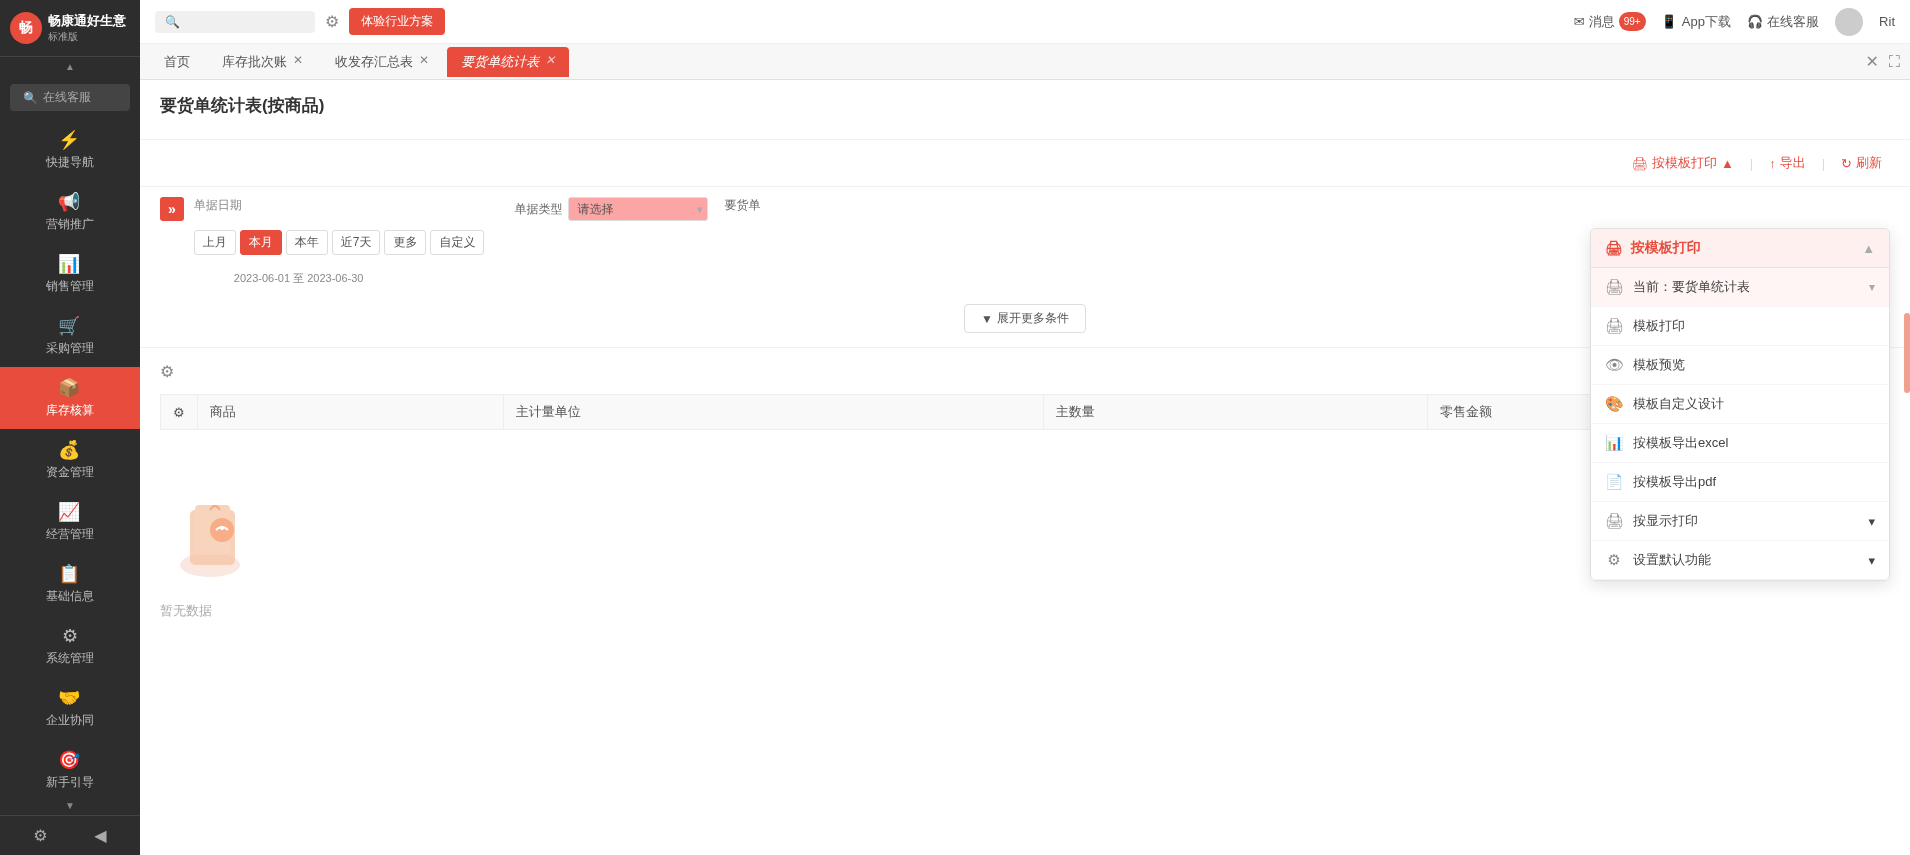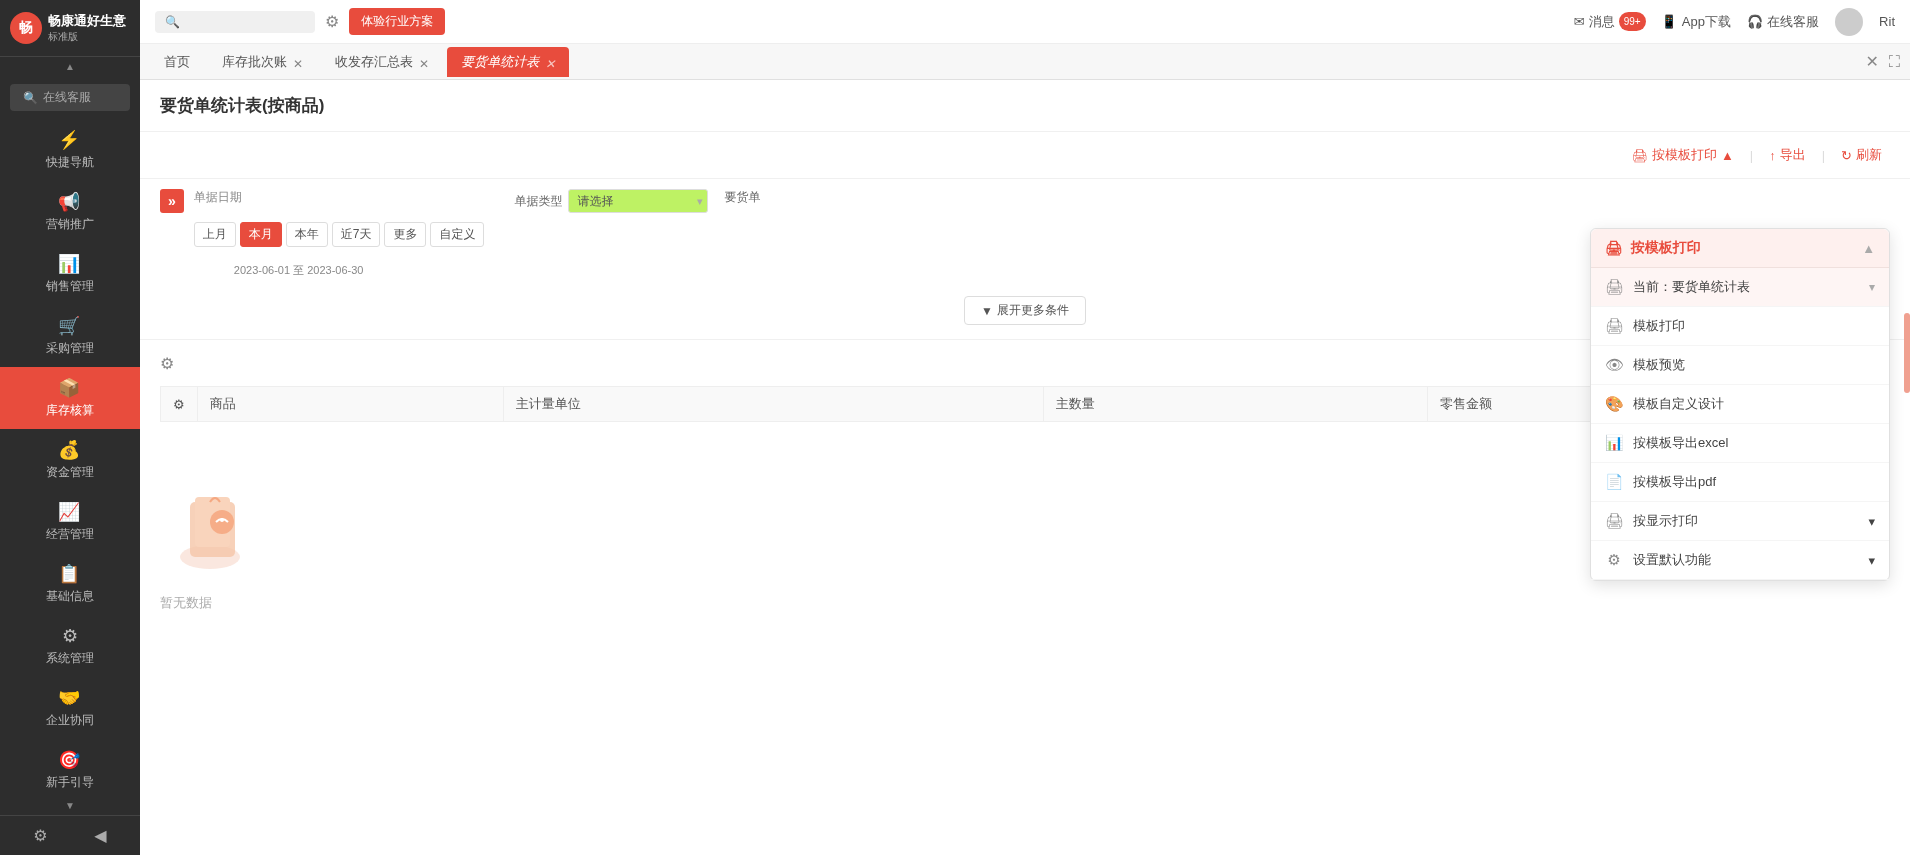"首页" .tab { align-items: flex-end -> flex-start }
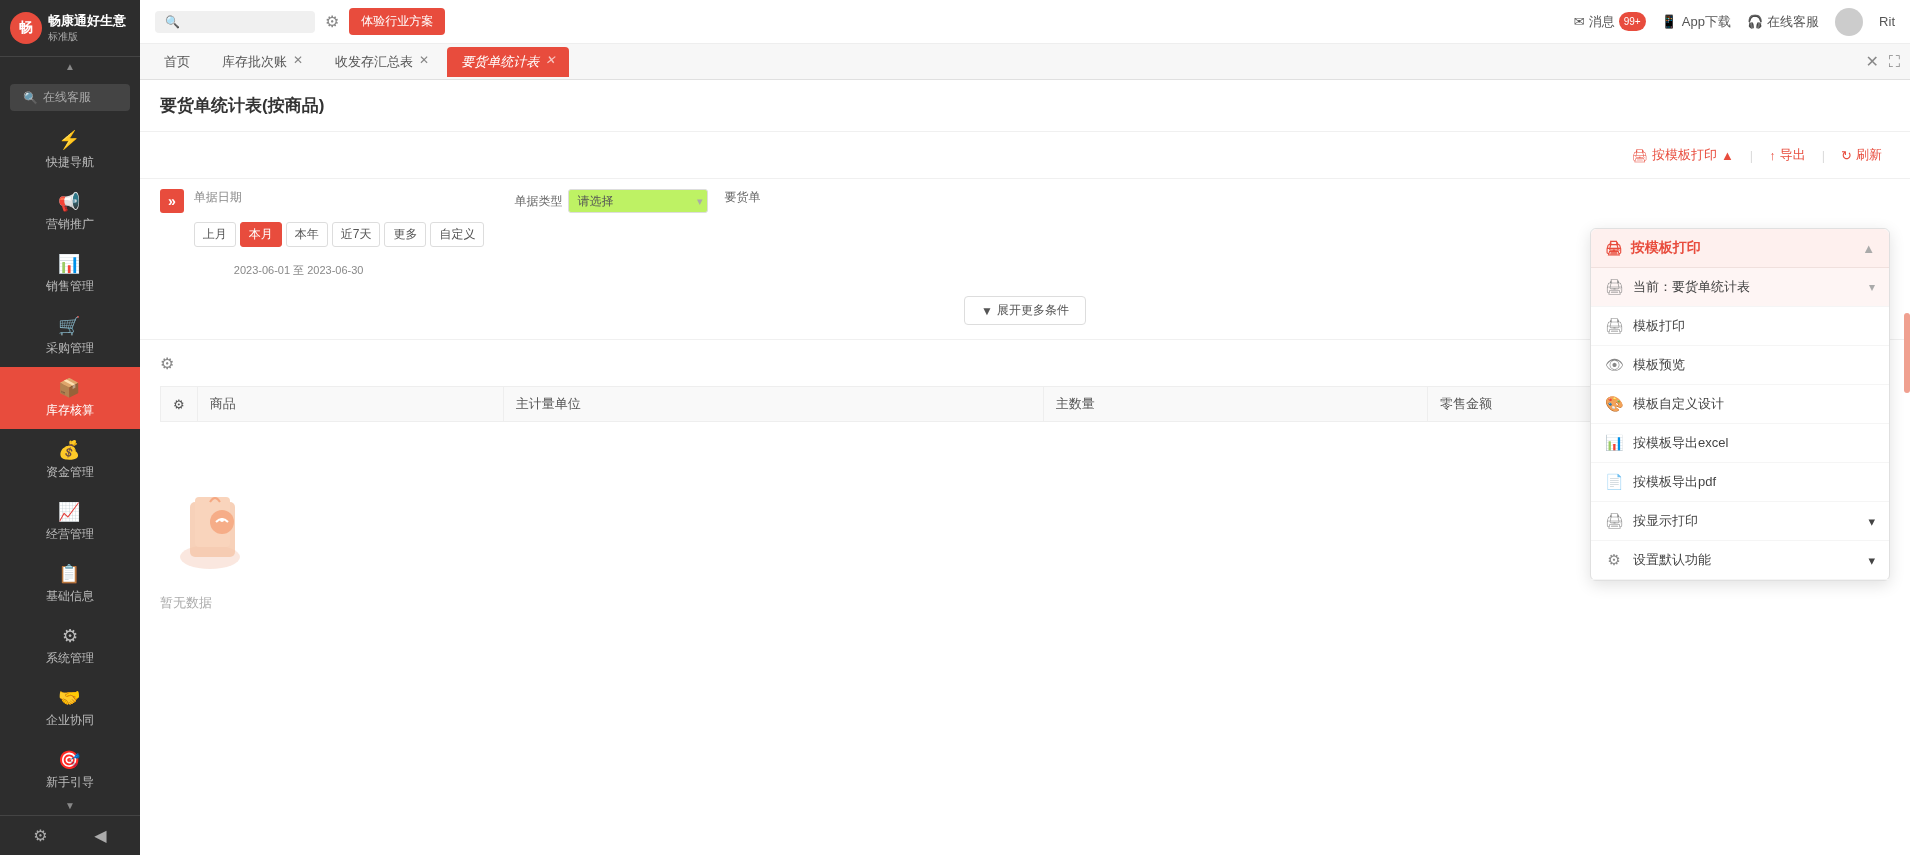"要货单统计表(按商品)" .page-header { padding: 14px 20px 14px -> 14px 20px 22px }
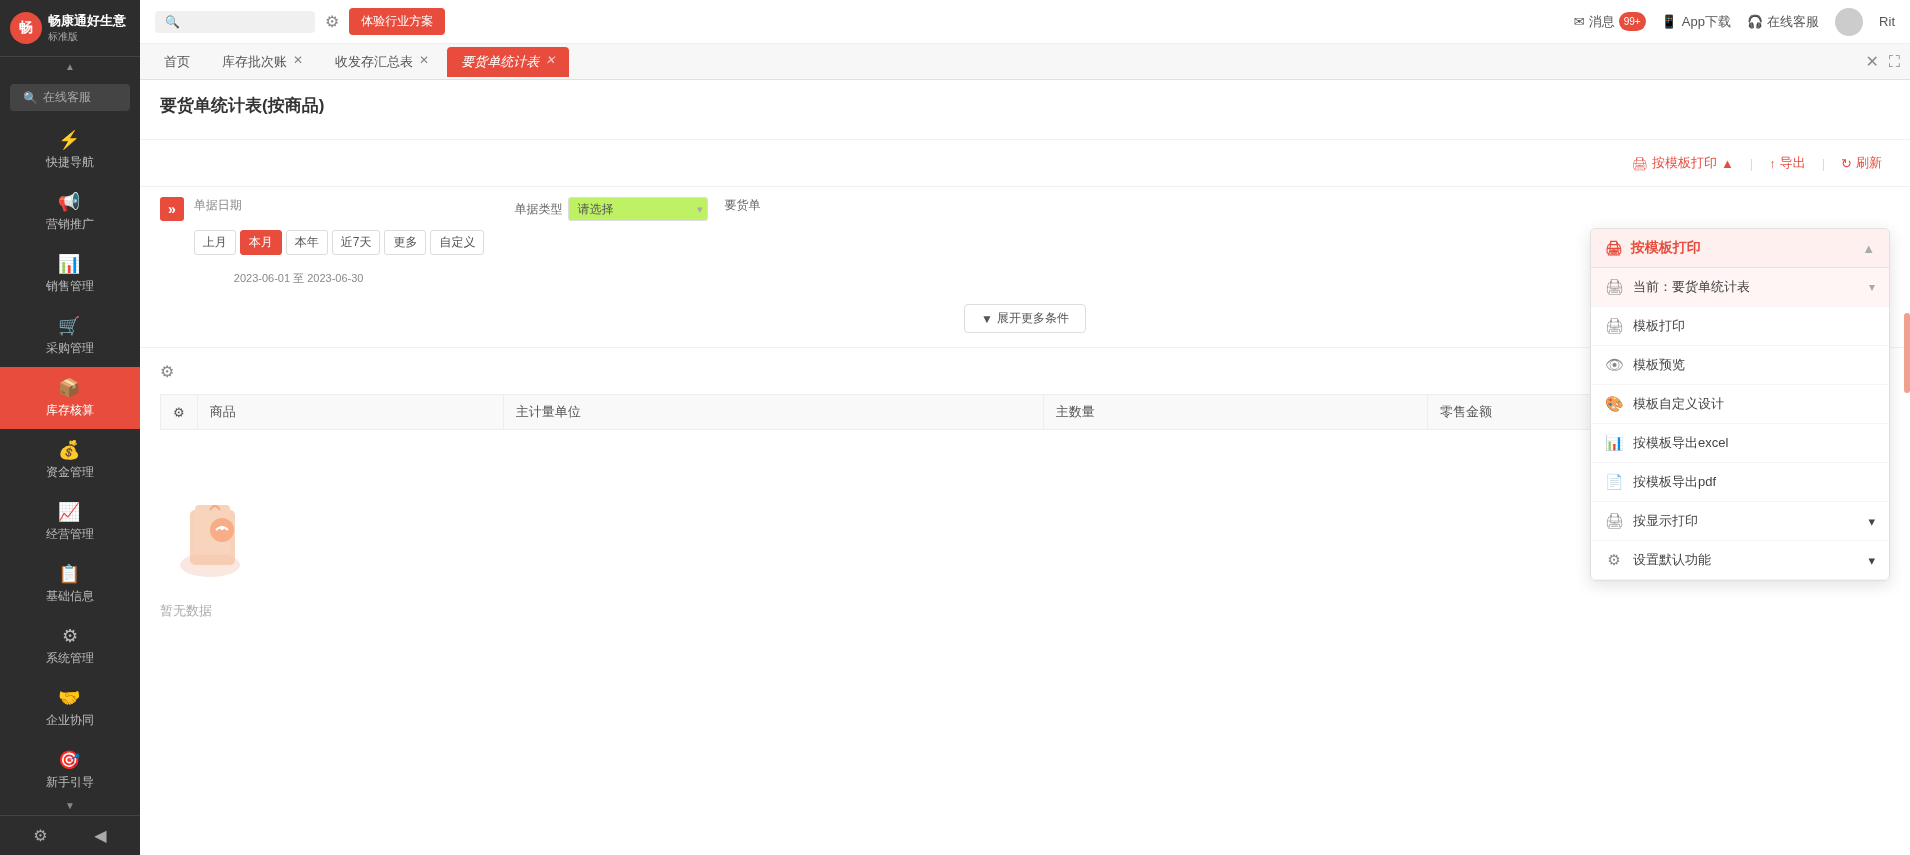"请选择" .filter-select { background: #bef264 -> #fca5a5 }
